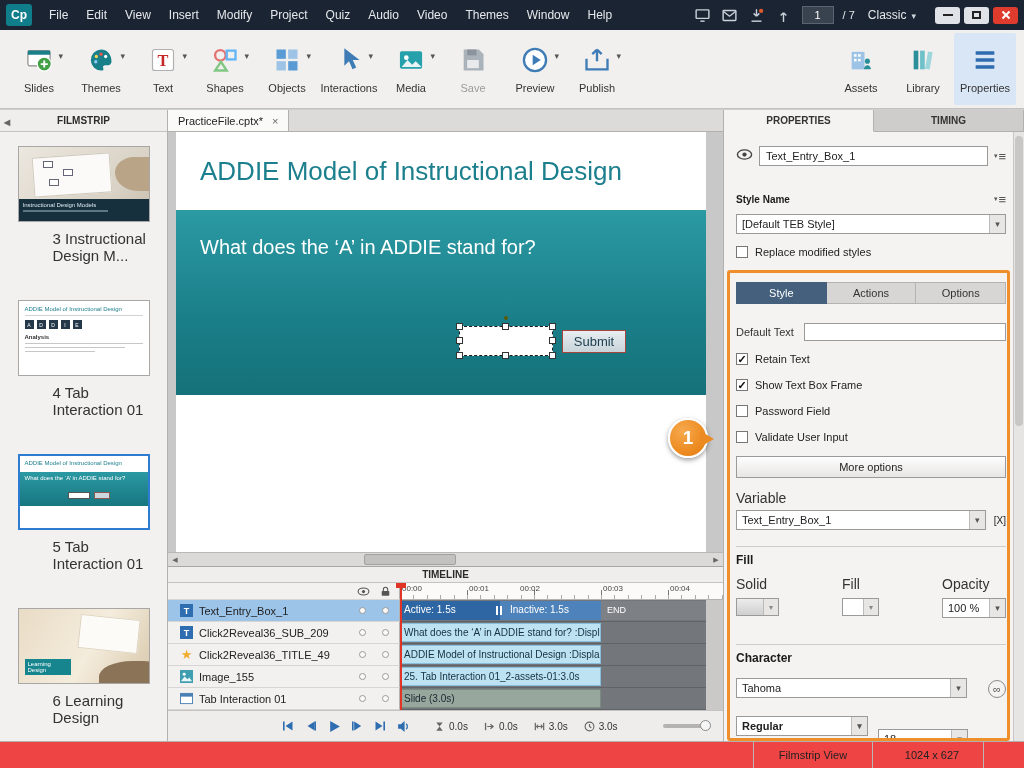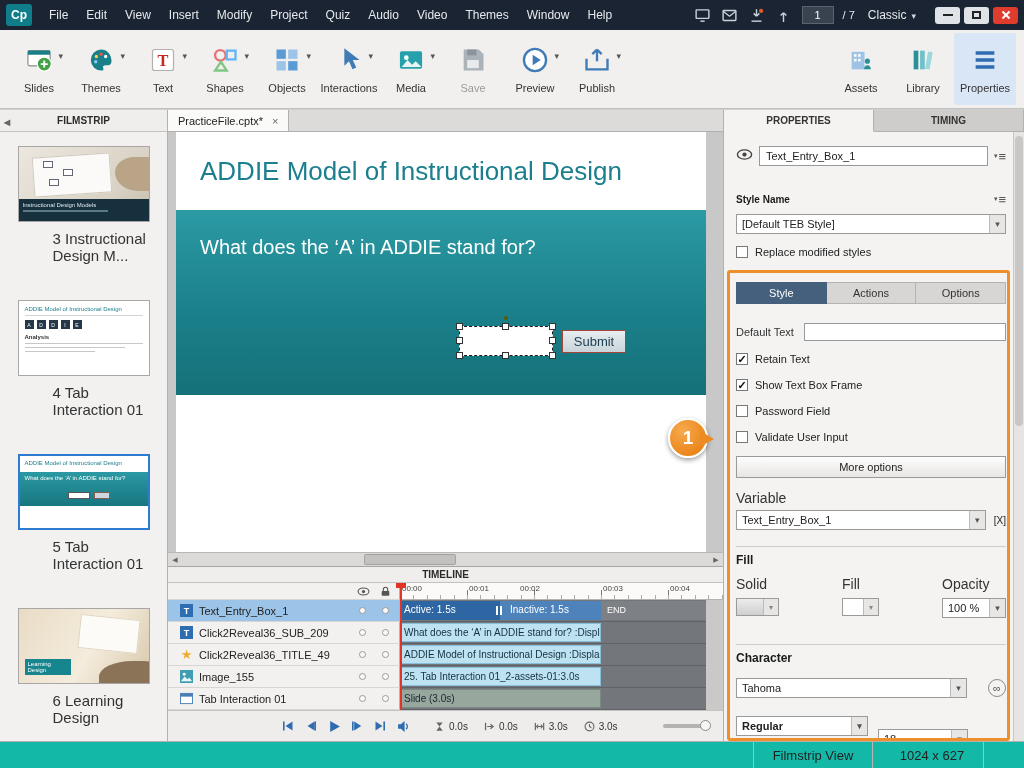"Tahoma" .char-row { align-items: center -> flex-end }
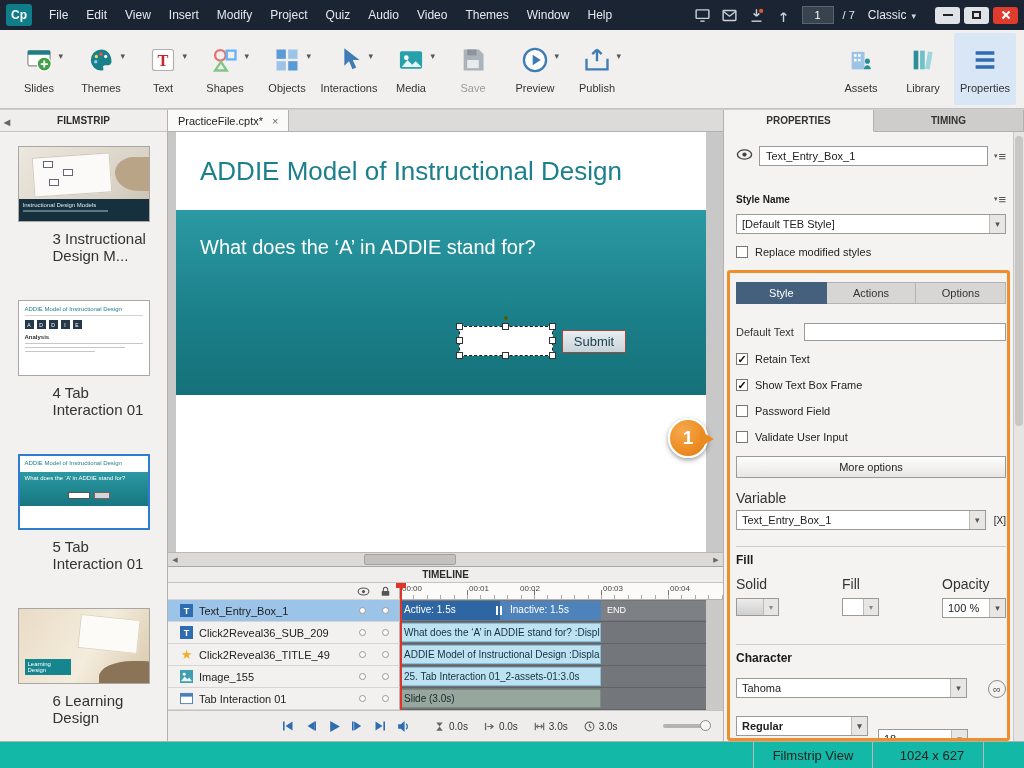"Filmstrip View" .statusbar { background: #14b8a6 -> #ef4444; font-size: 13px -> 11px }
